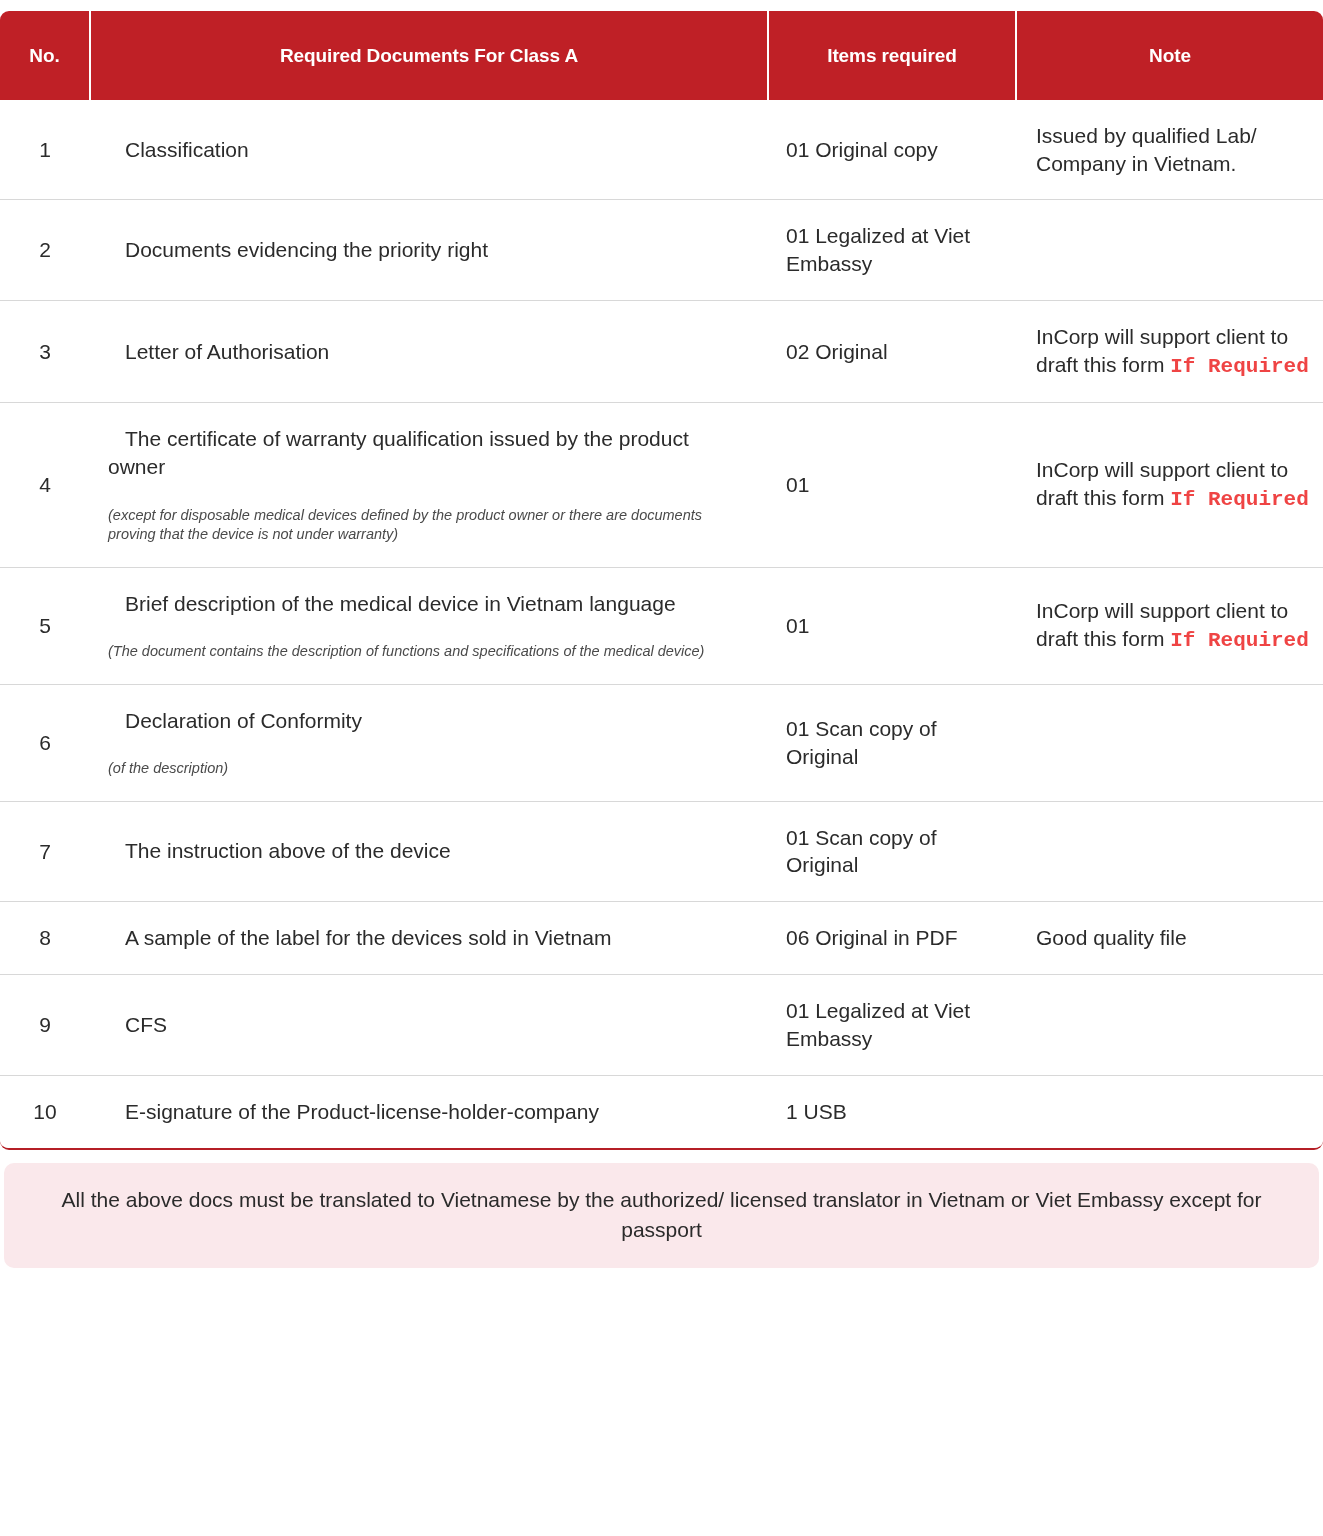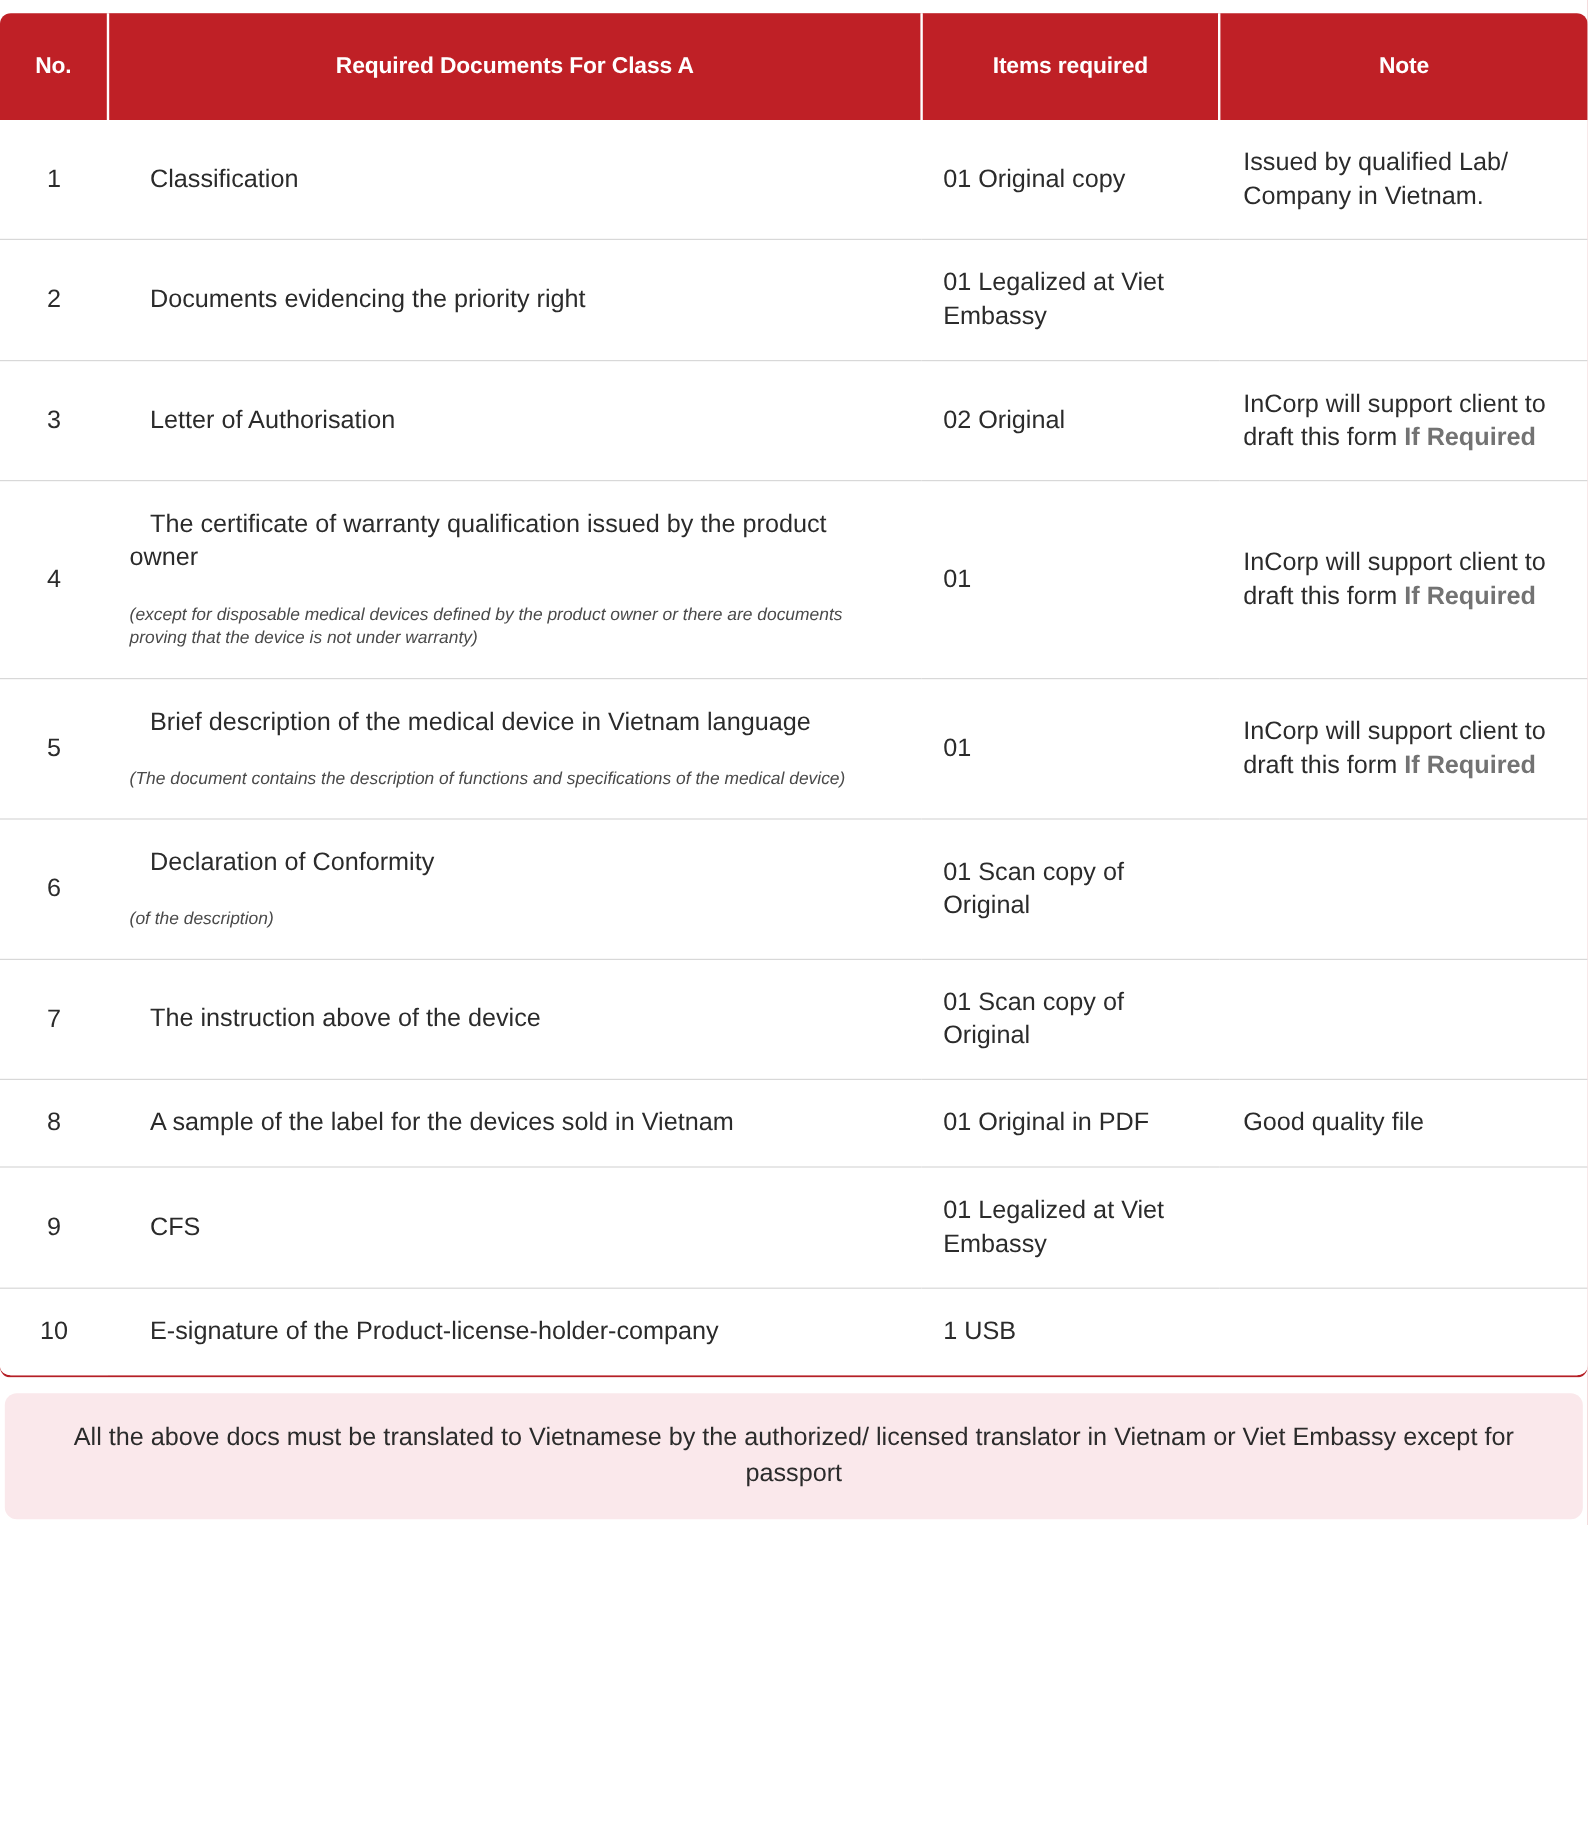"If Required" .req-flag { color: #737373 -> #ef4444; font-family: none -> Liberation Mono, monospace }
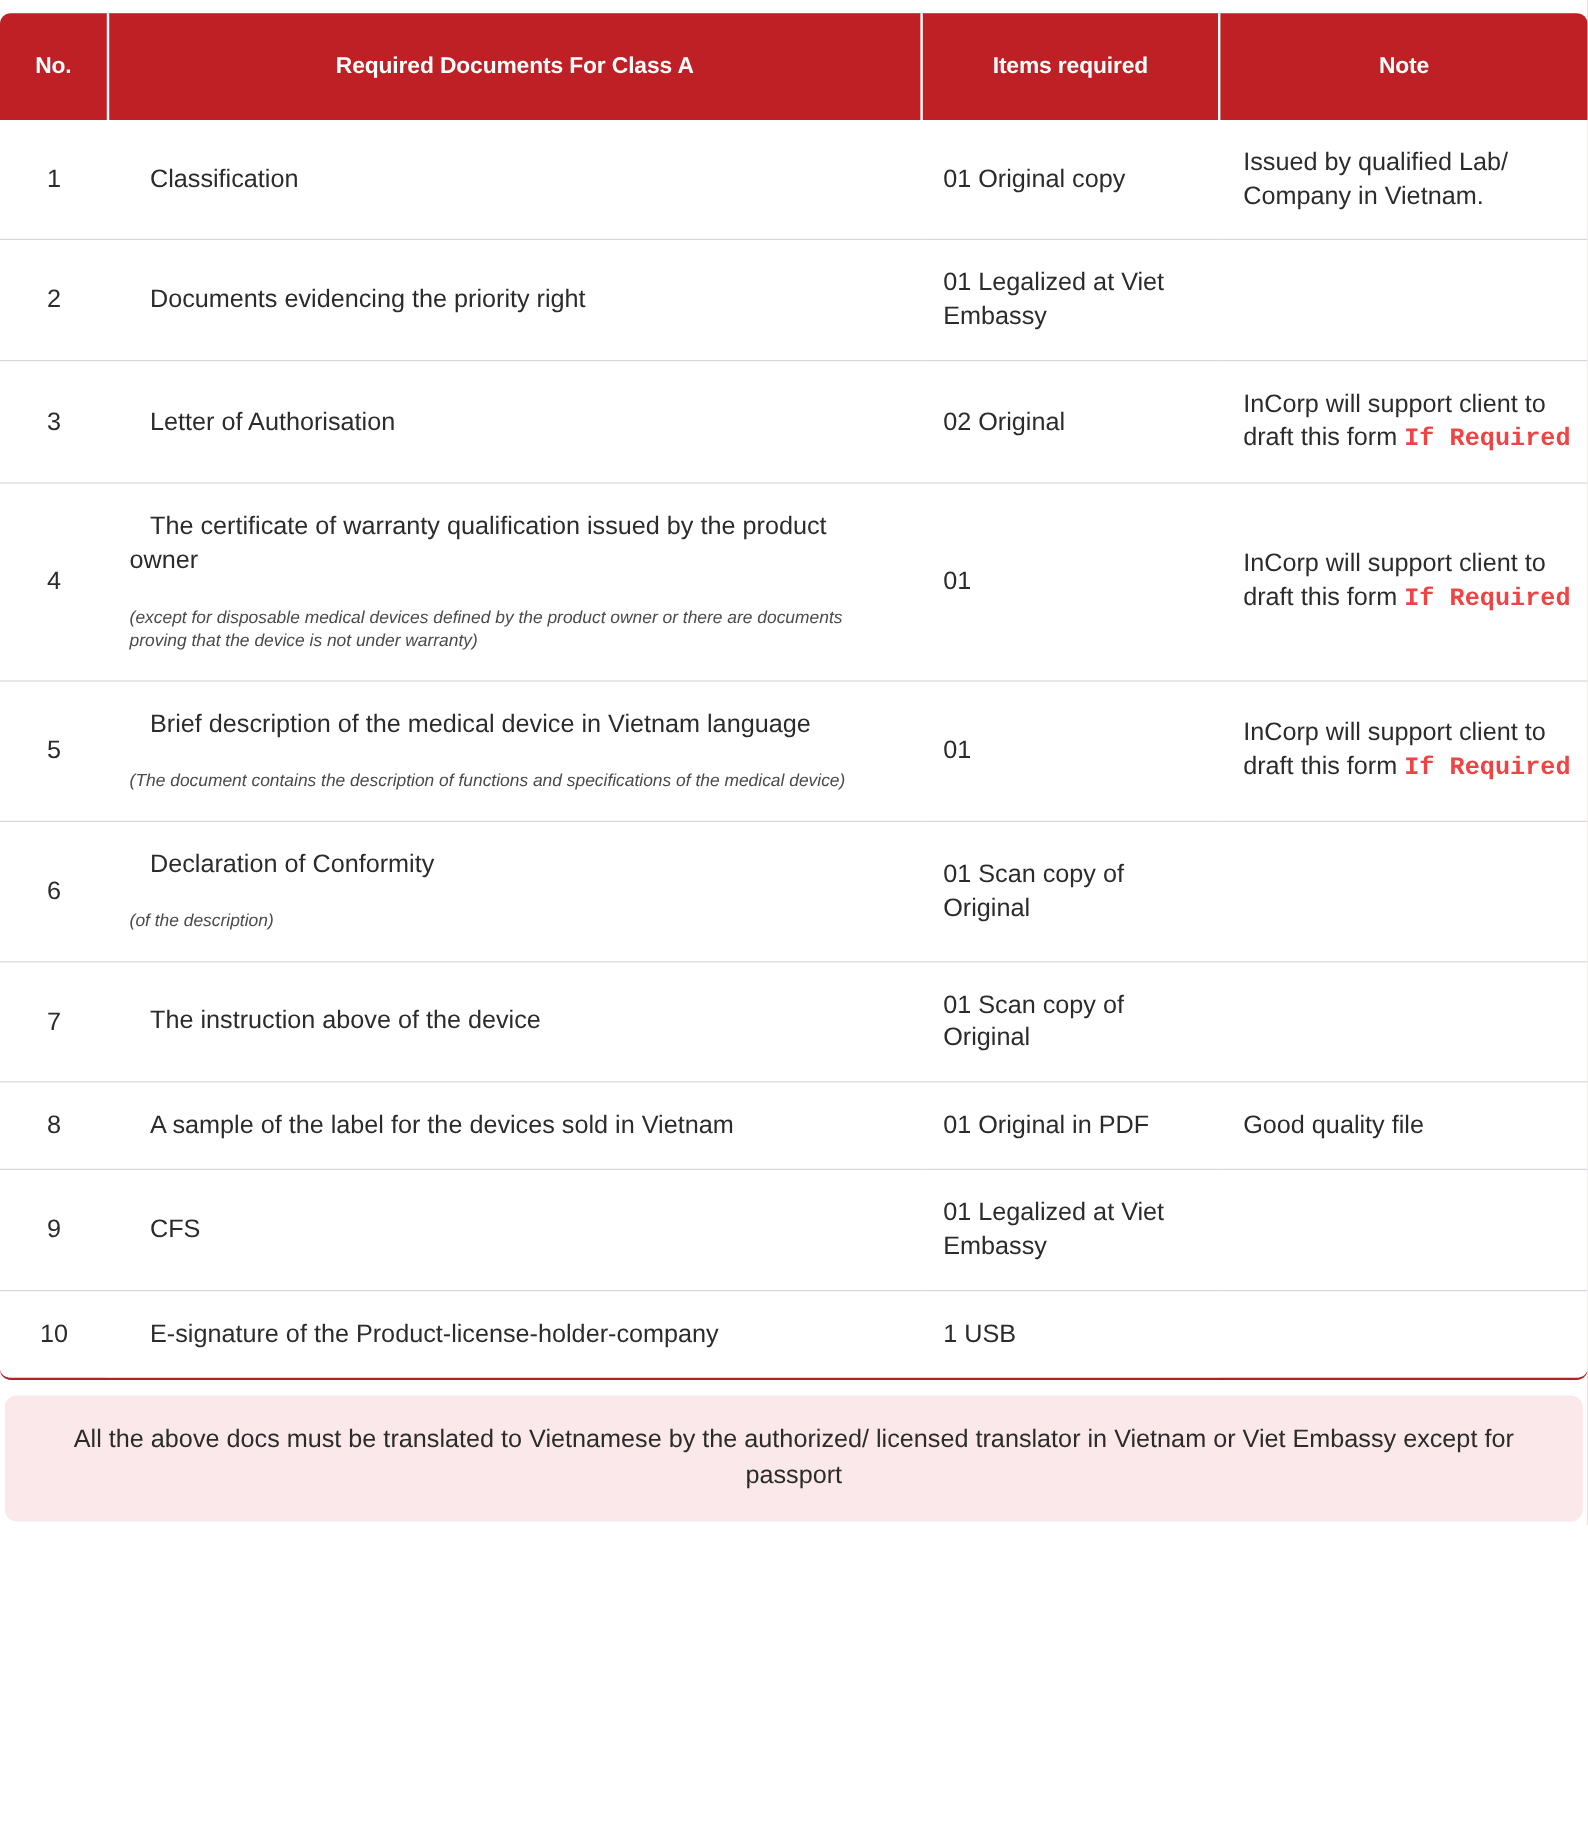"01 Original in PDF" td.items { text: 01 -> 06 }
